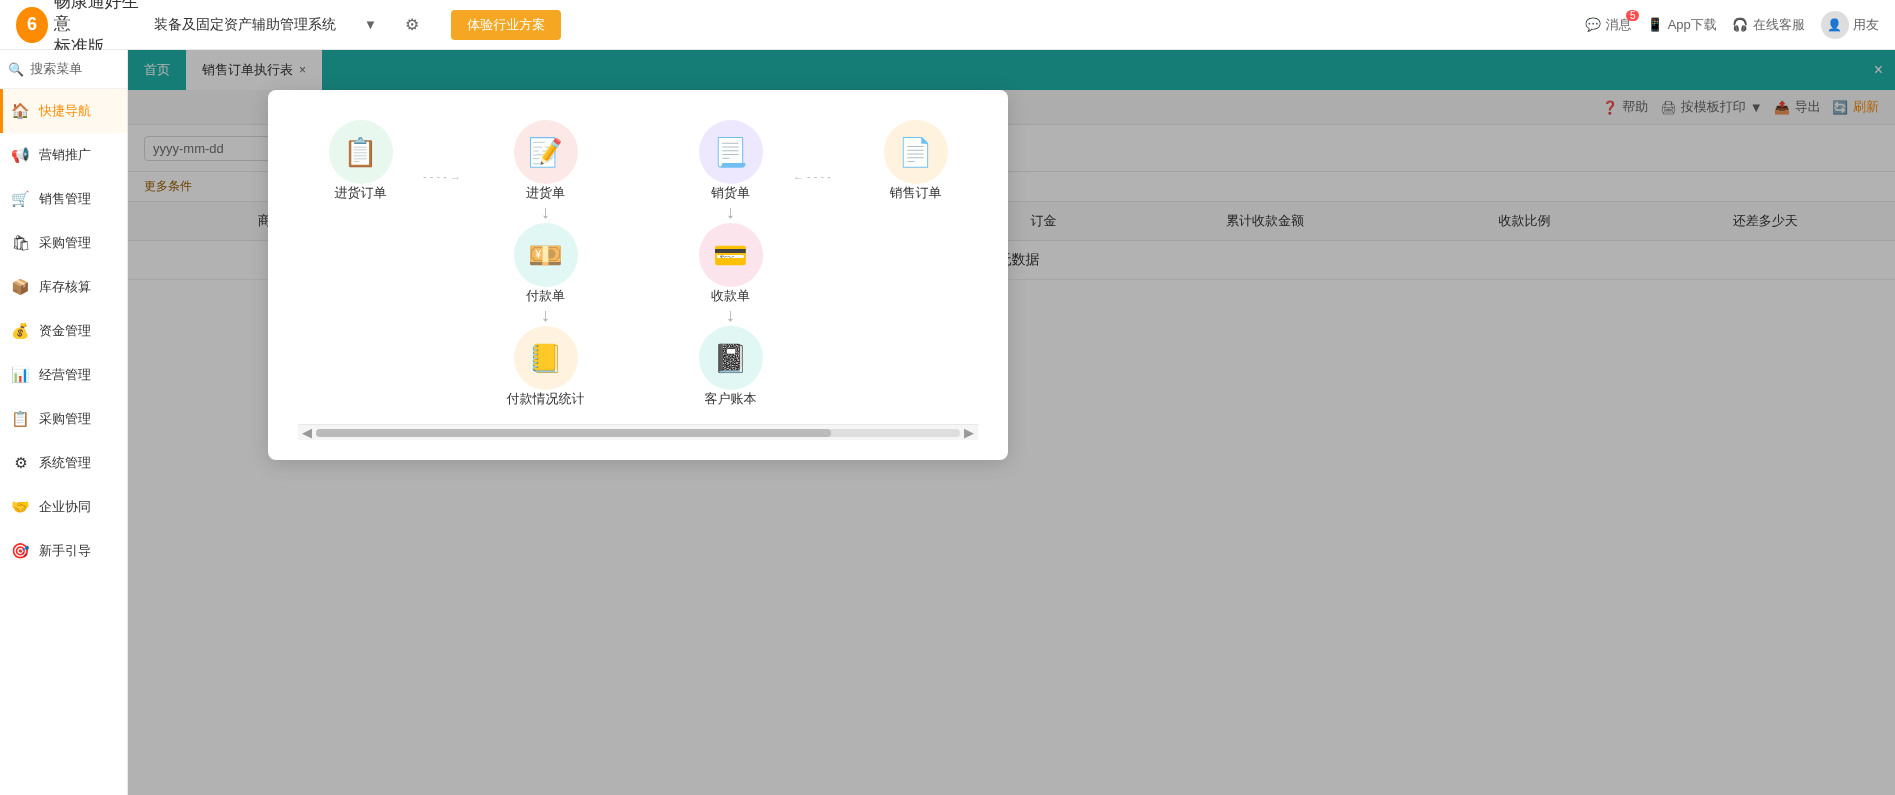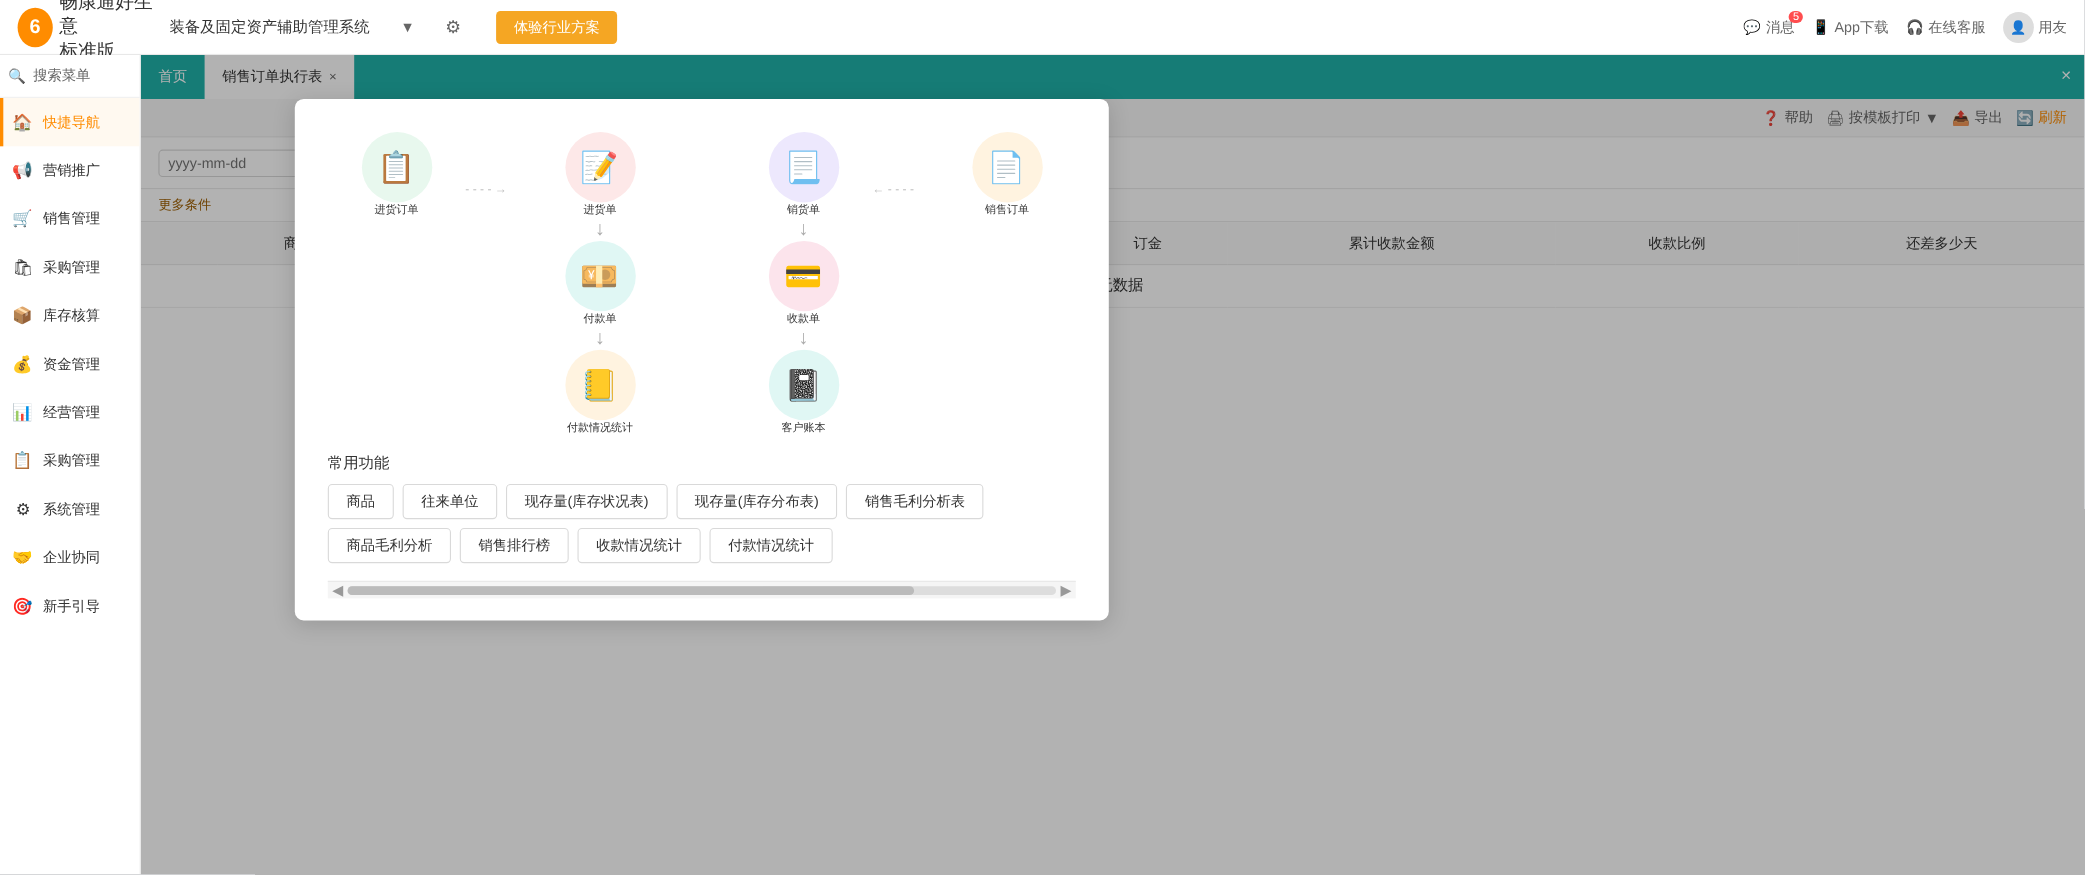"进货订单" .flow-label { font-size: 10px -> 13px }
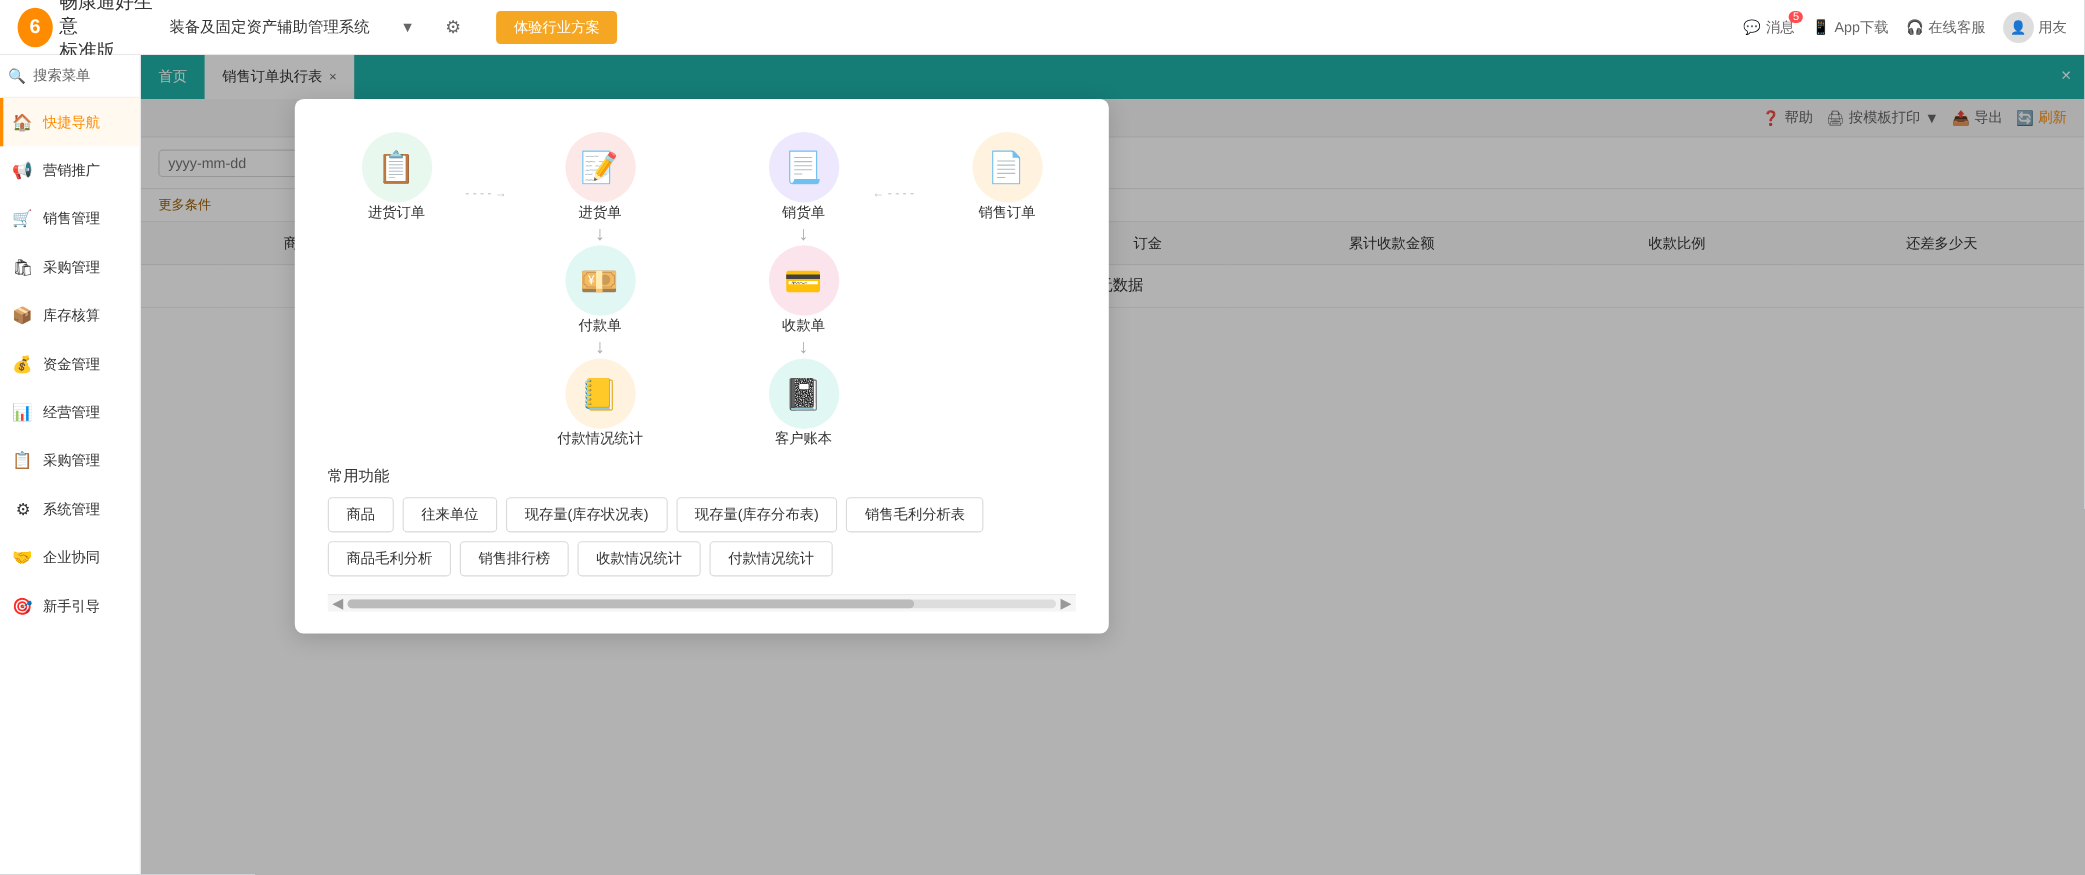"常用功能" div.common-section { html: <div> <div>常用功能</div> <div> <button>商品</button> <button>往来单位</button> <button>现存量(库存状况表)</button> <button>现存量(库存分布表)</button> <button>销售毛利分析表</button> <button>商品毛利分析</button> <button>销售排行榜</button> <button>收款情况统计</button> <button>付款情况统计</button> </div> </div> -> none }
